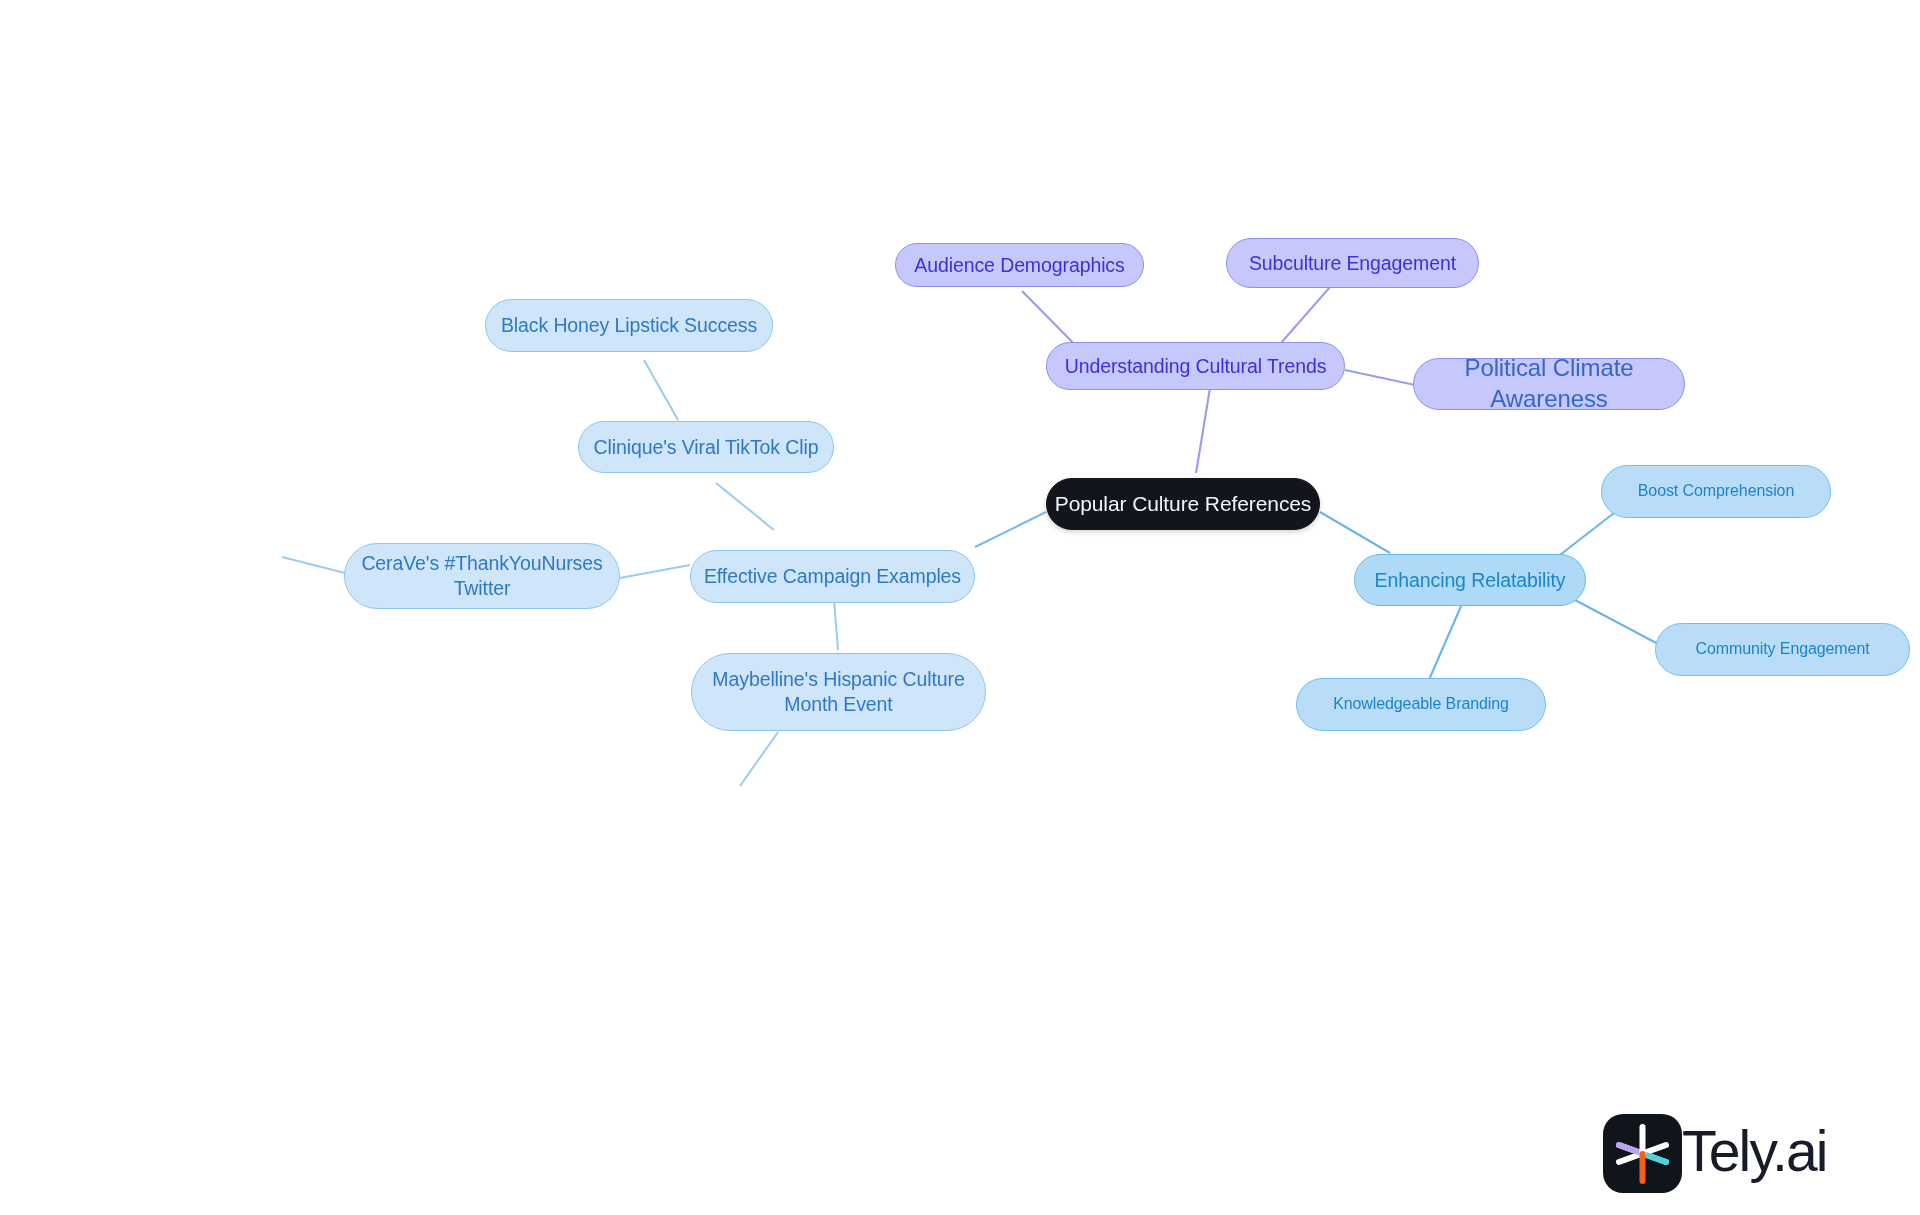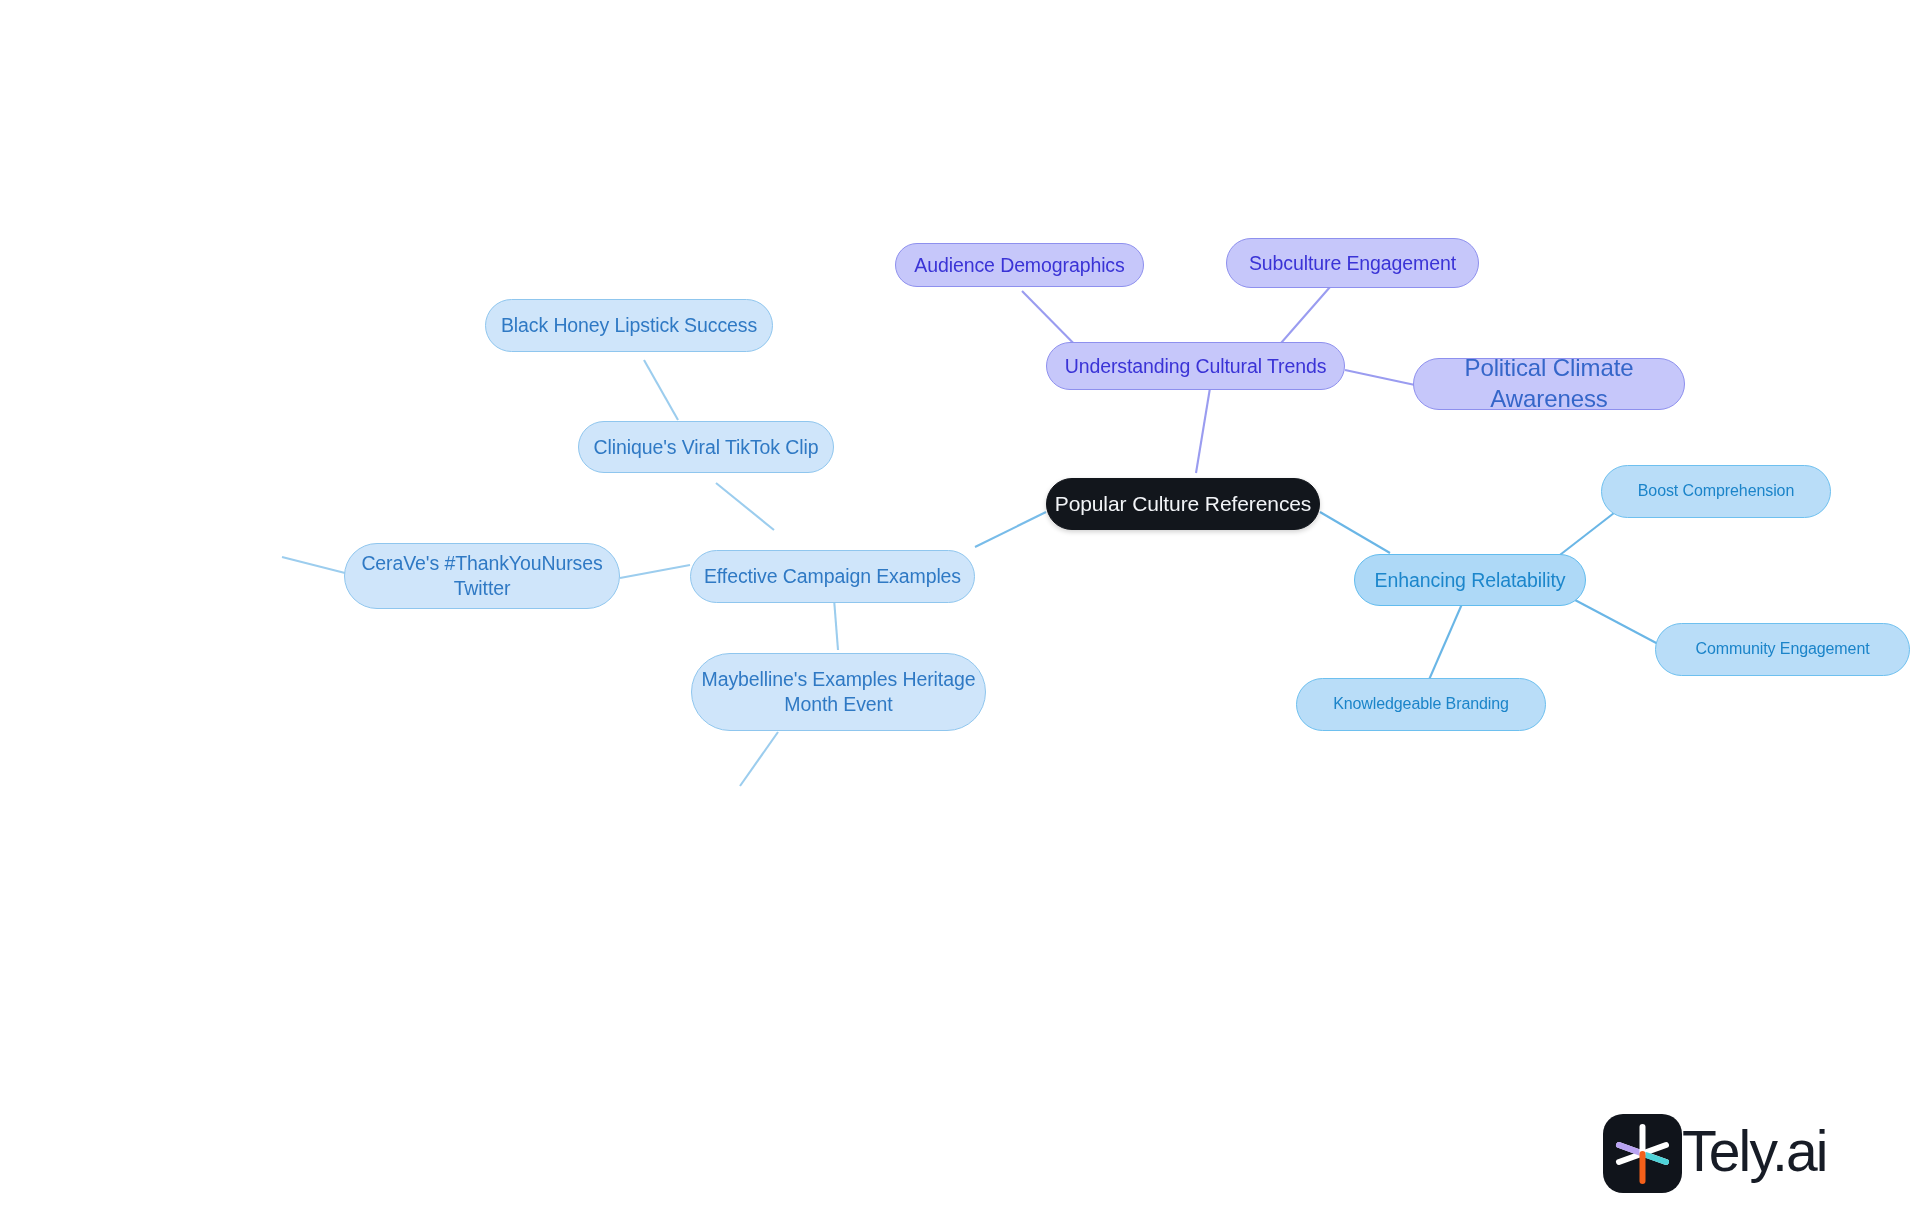"Maybelline's Examples Heritage" div.node { text: Examples Heritage -> Hispanic Culture }
